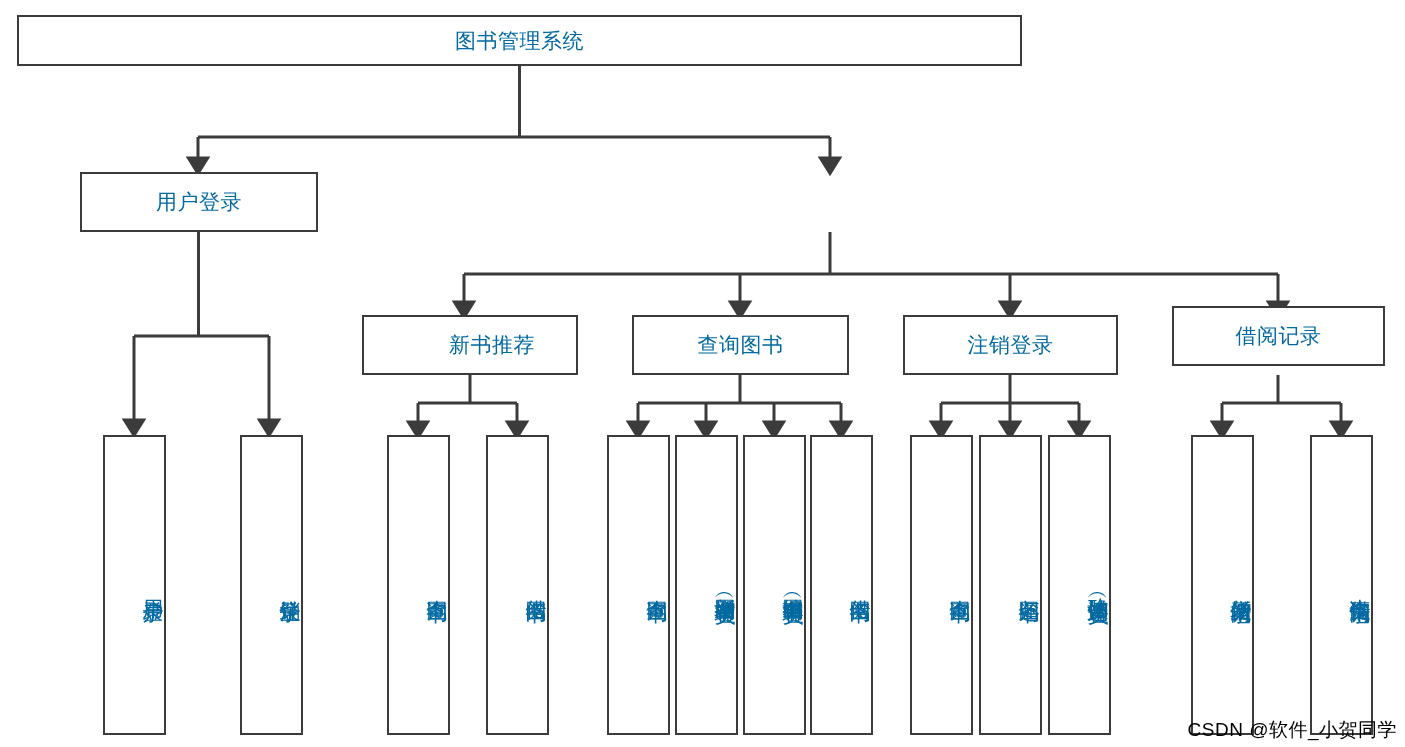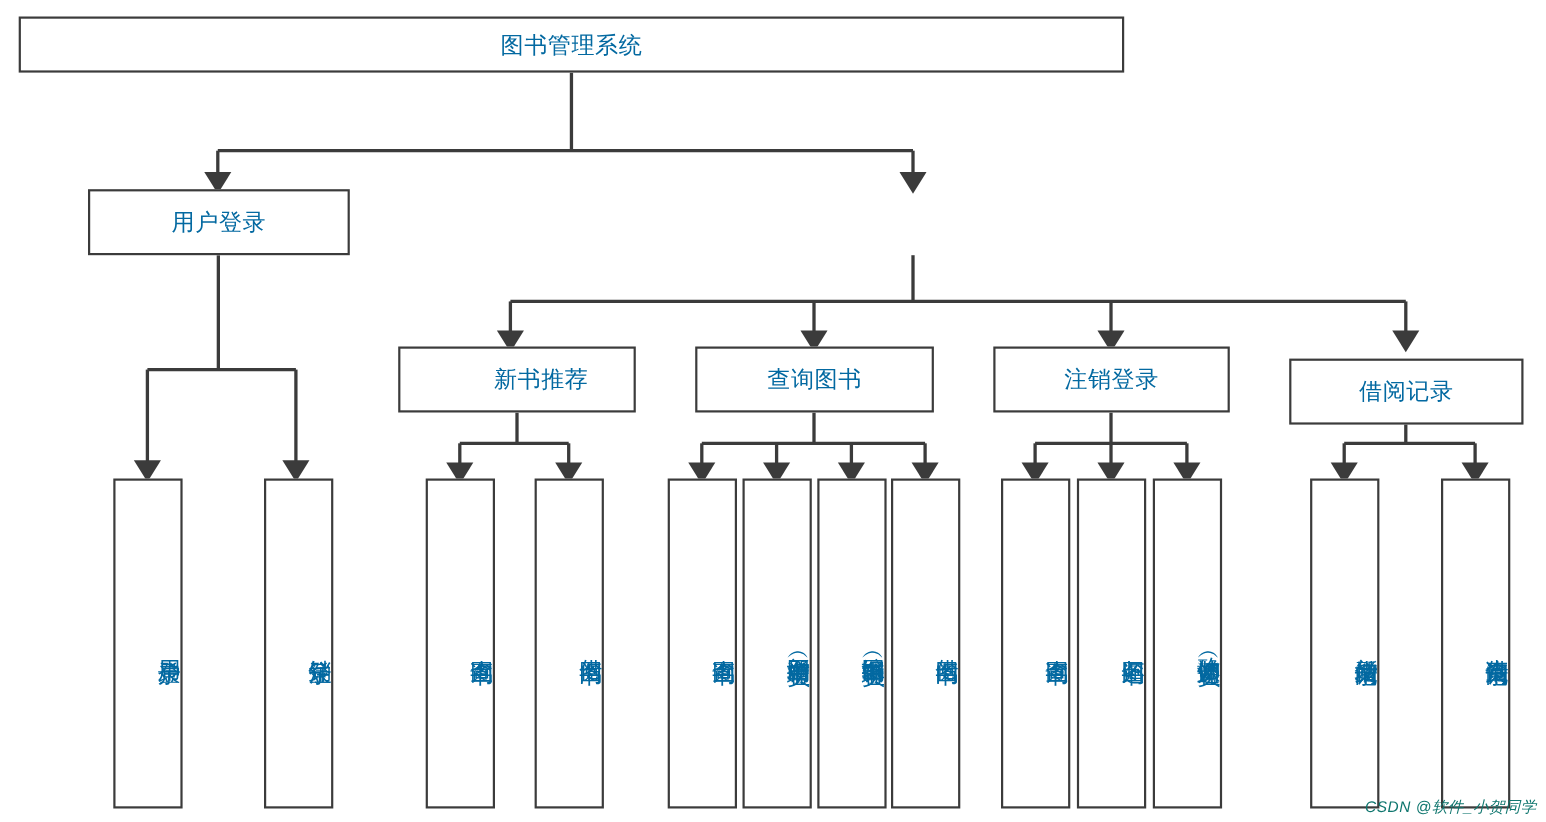"借阅记录" div.node { top: 326px -> 306px }
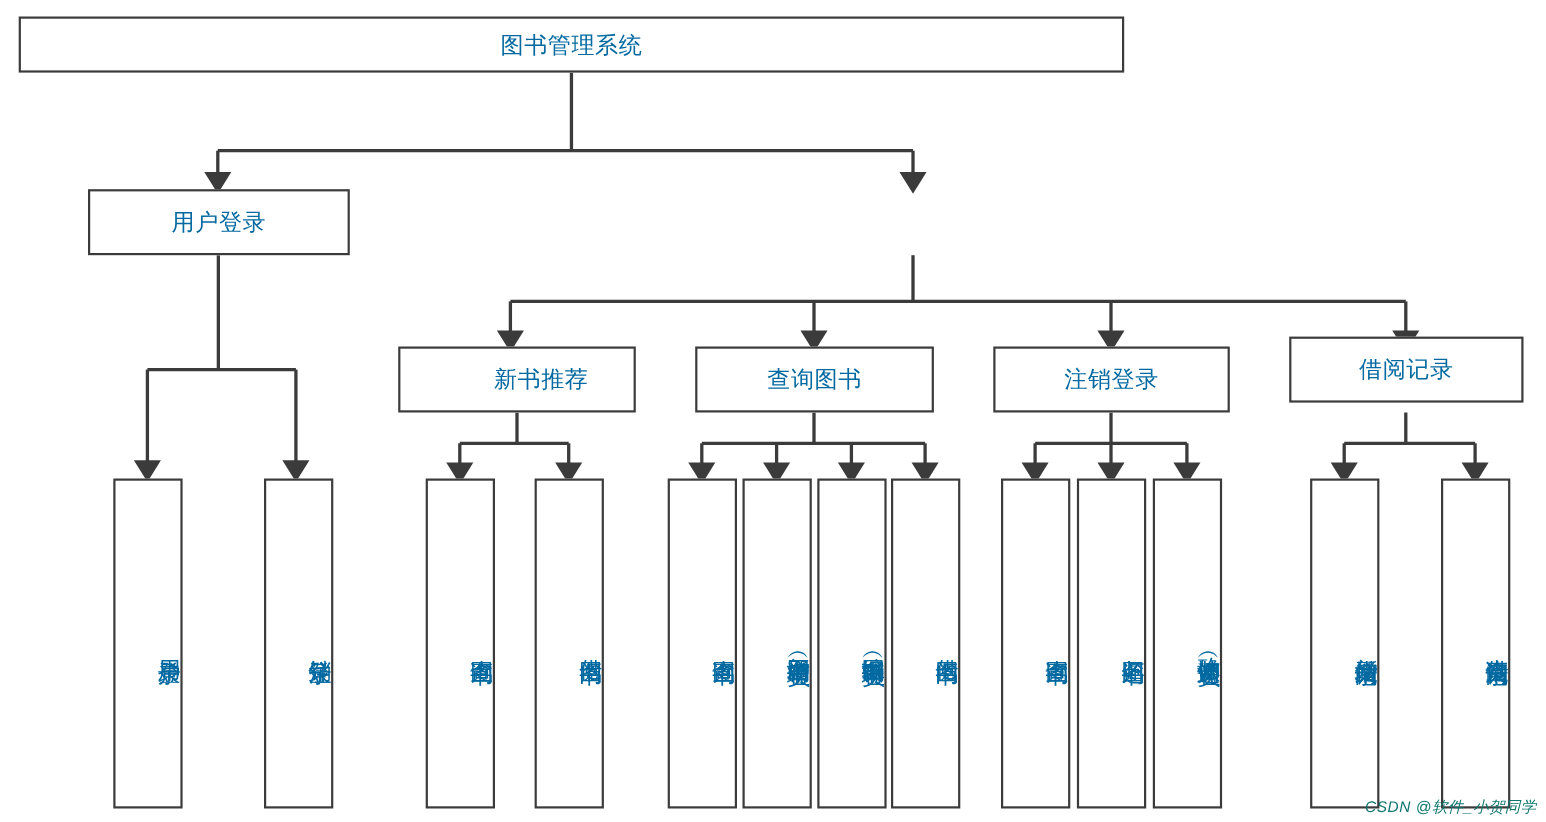"CSDN @软件_小贺同学" #watermark { color: #0f766e -> #000000; font-size: 14px -> 19px; font-style: italic -> none }
